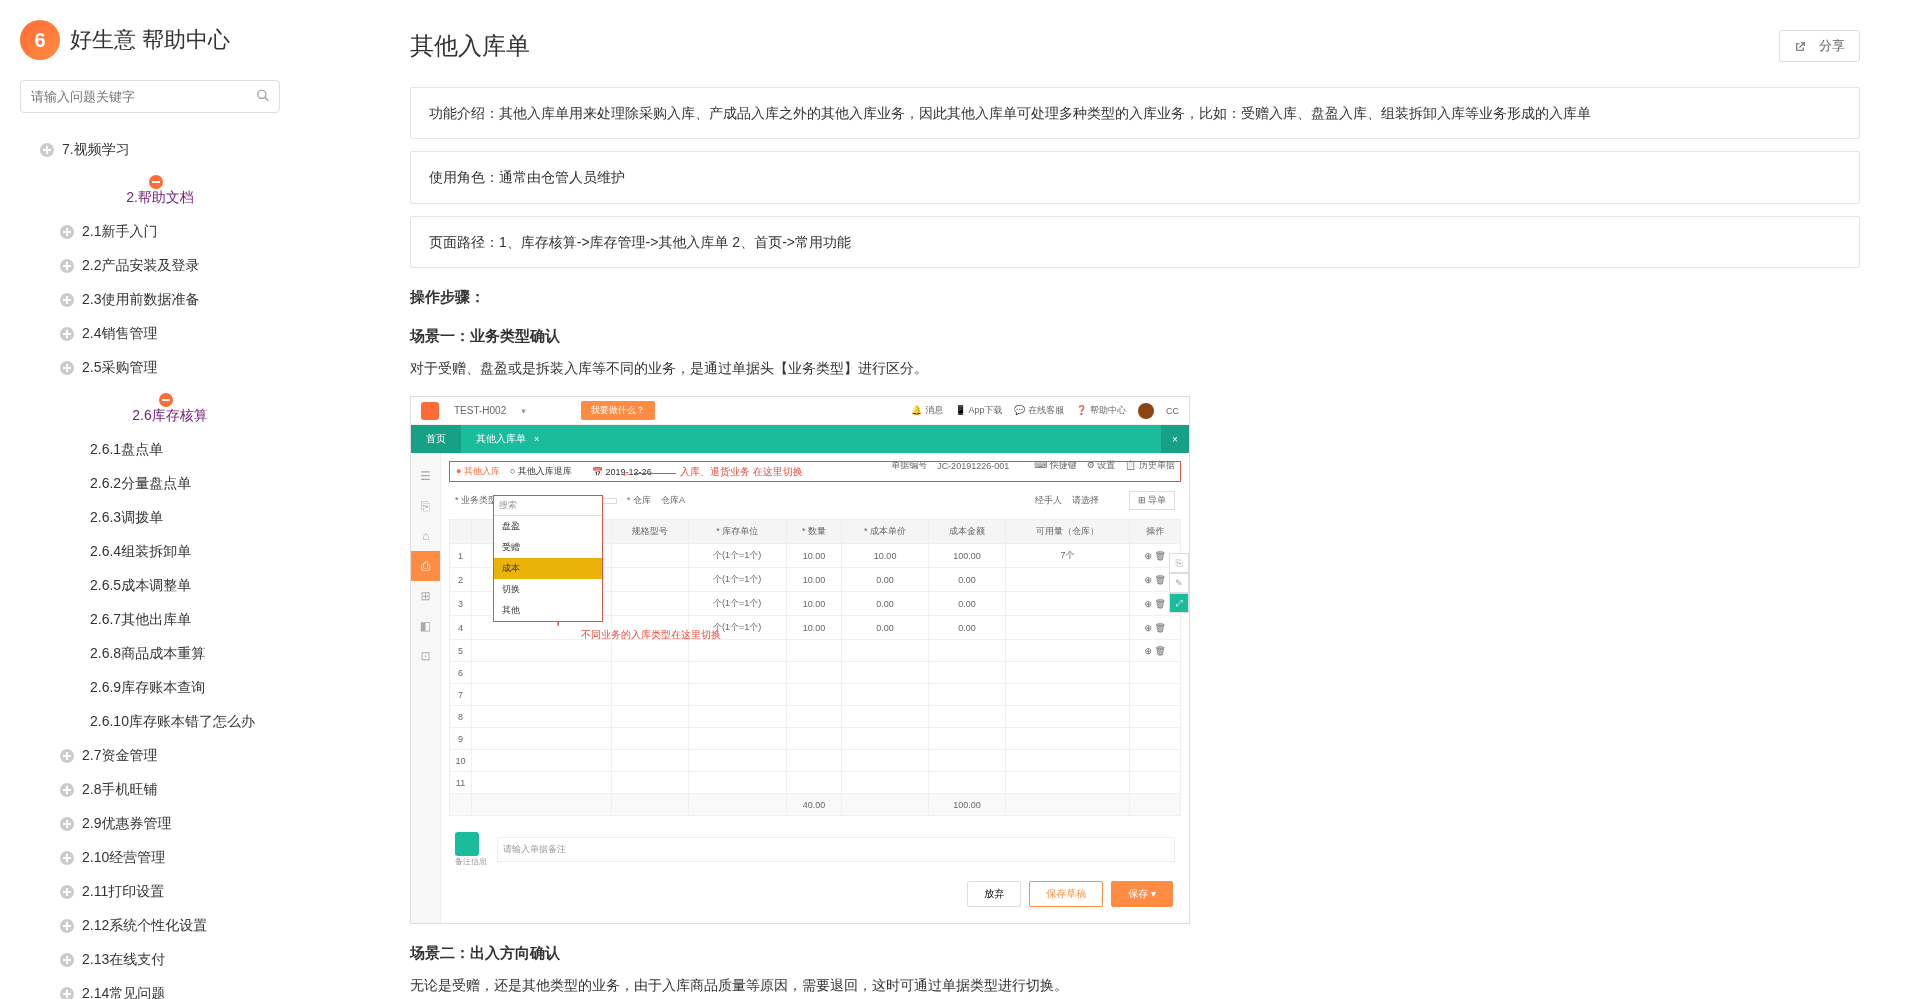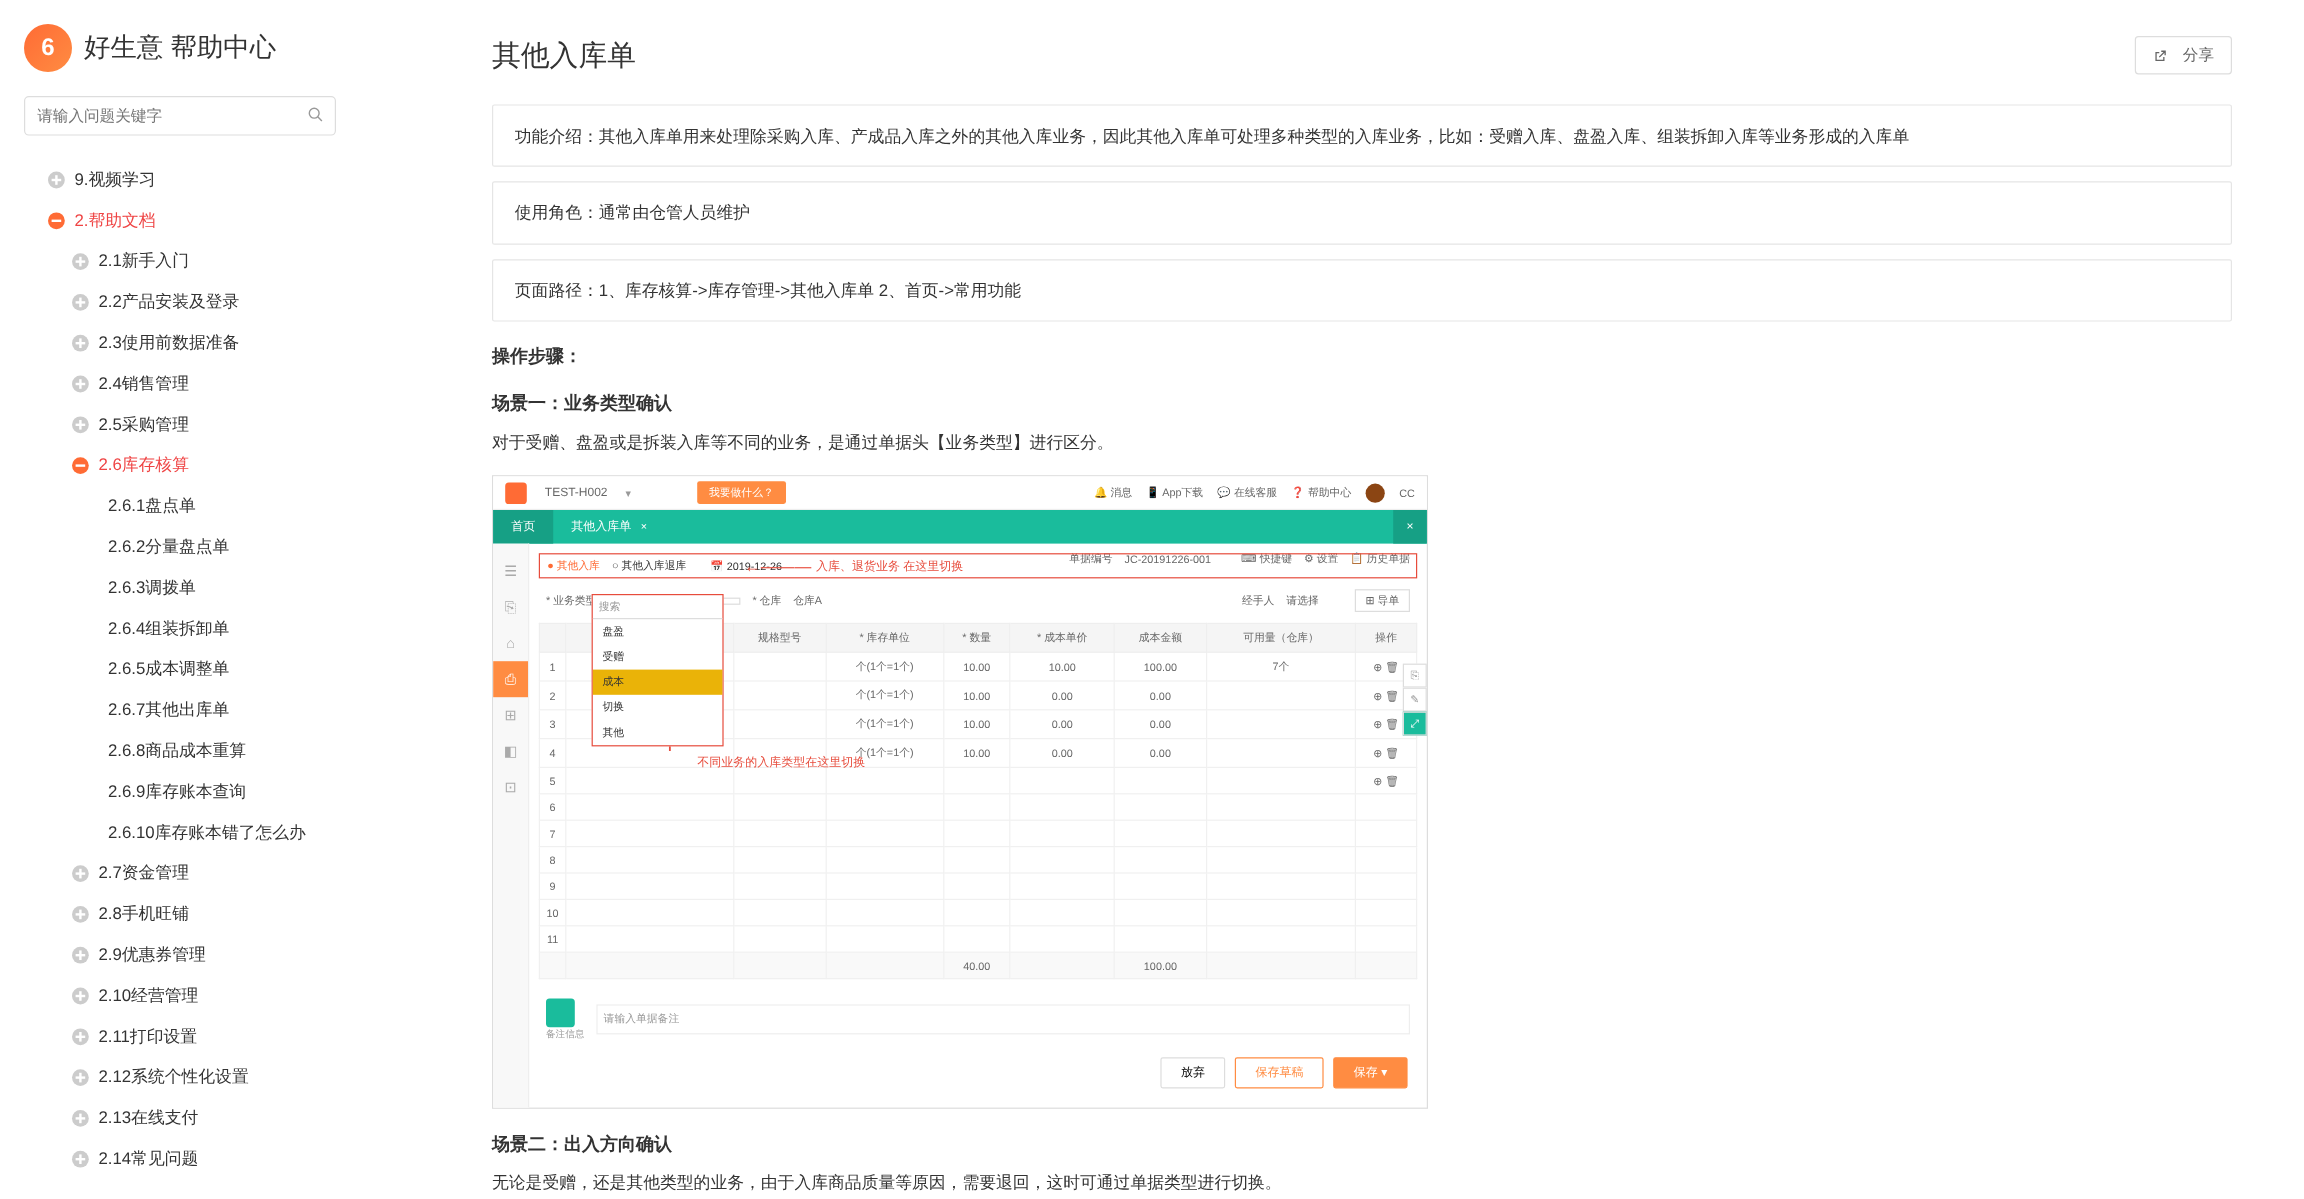"9.视频学习" span { text: 9 -> 7 }
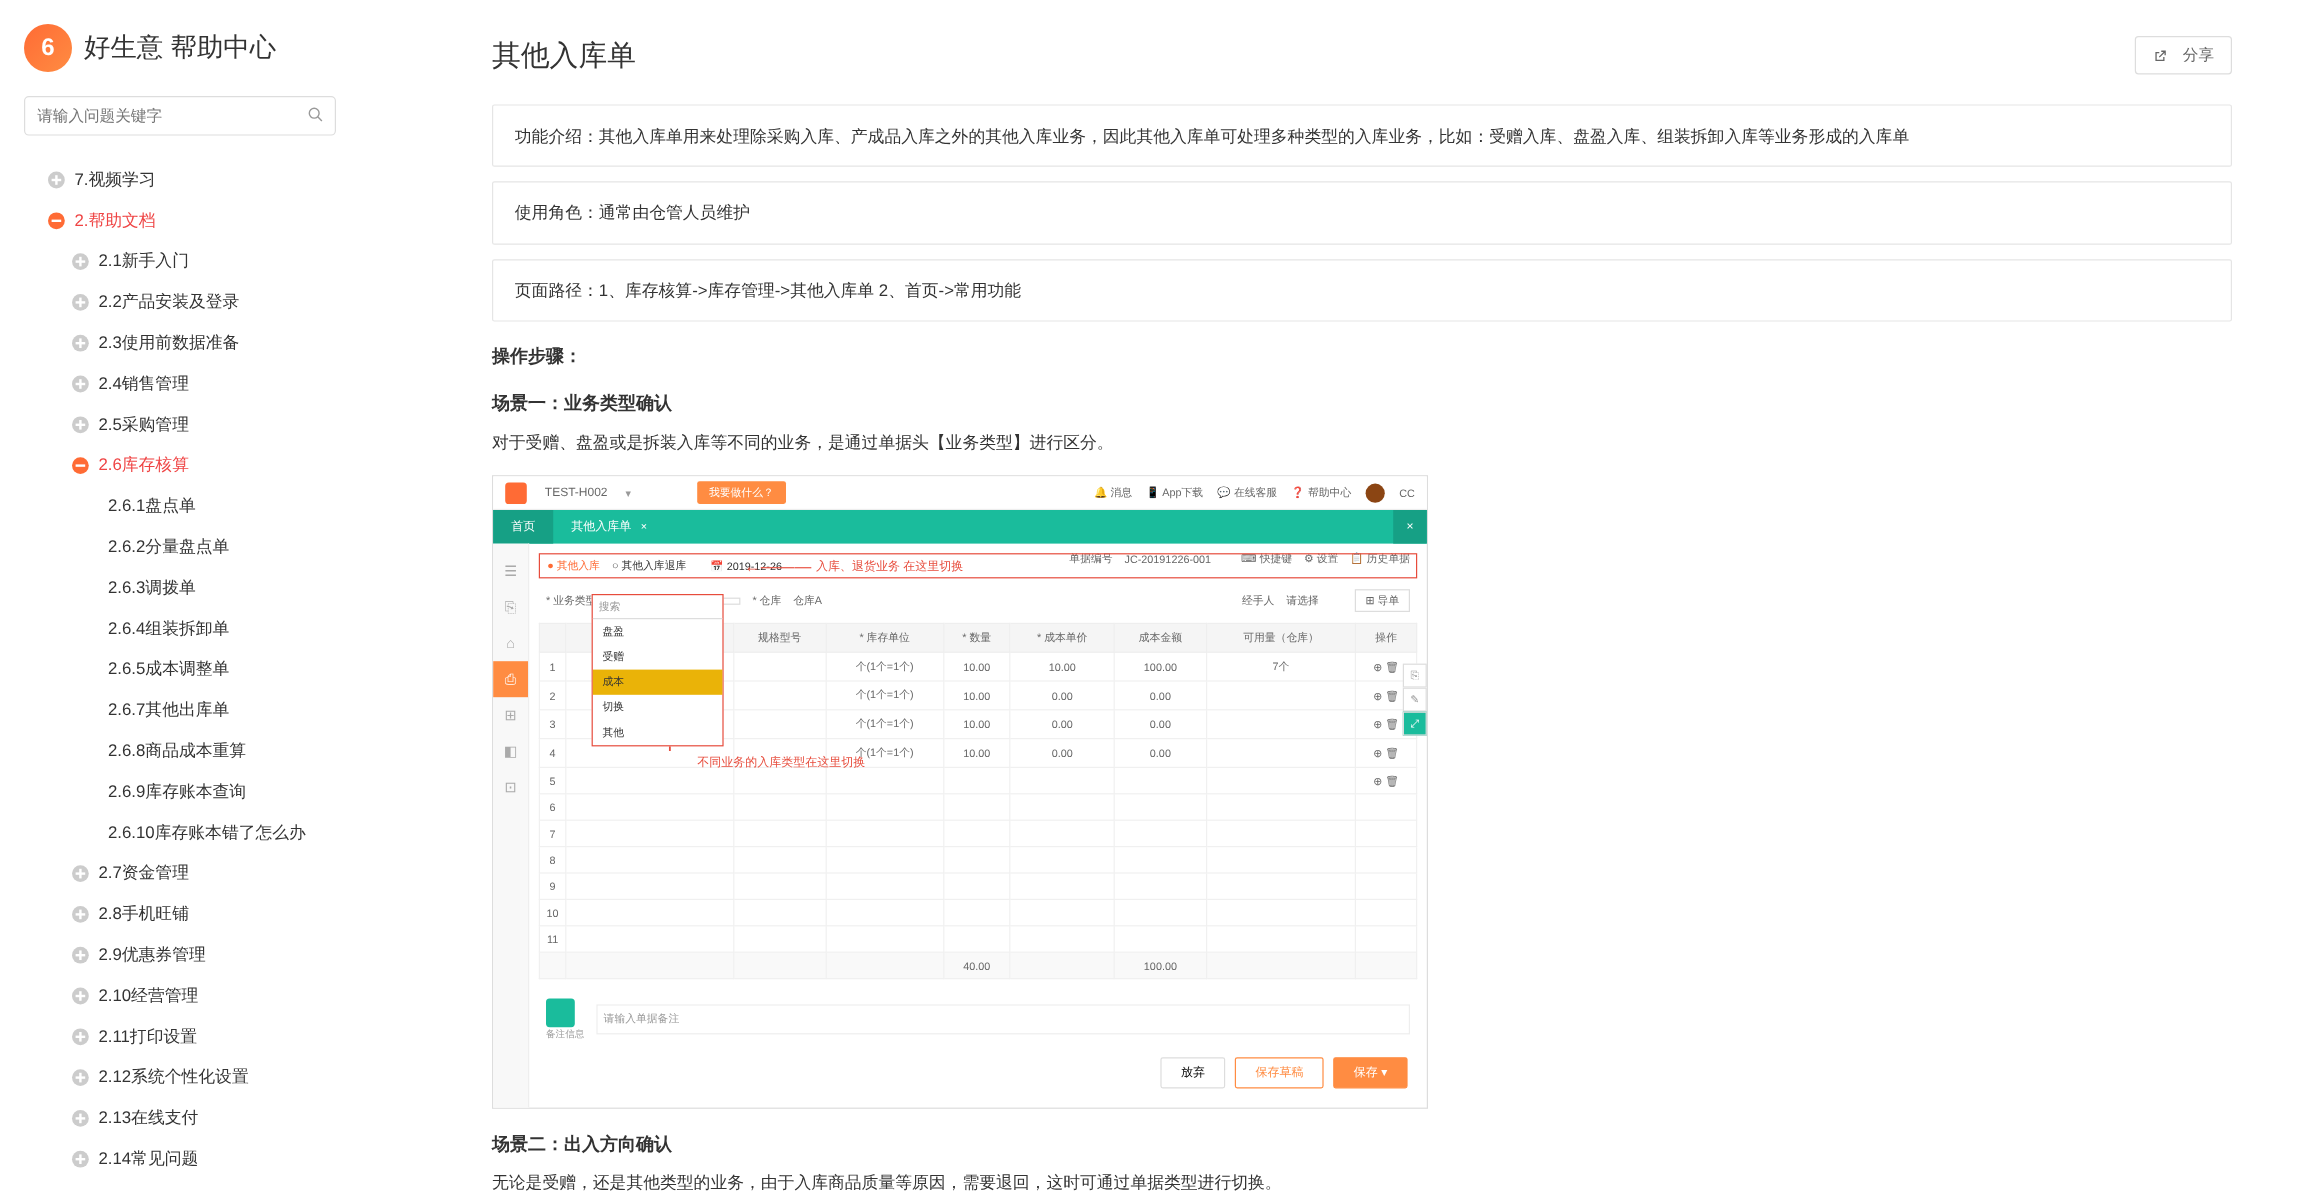"2.帮助文档" .nav .active { color: #ef4444 -> #701a75; flex-direction: none -> column }
